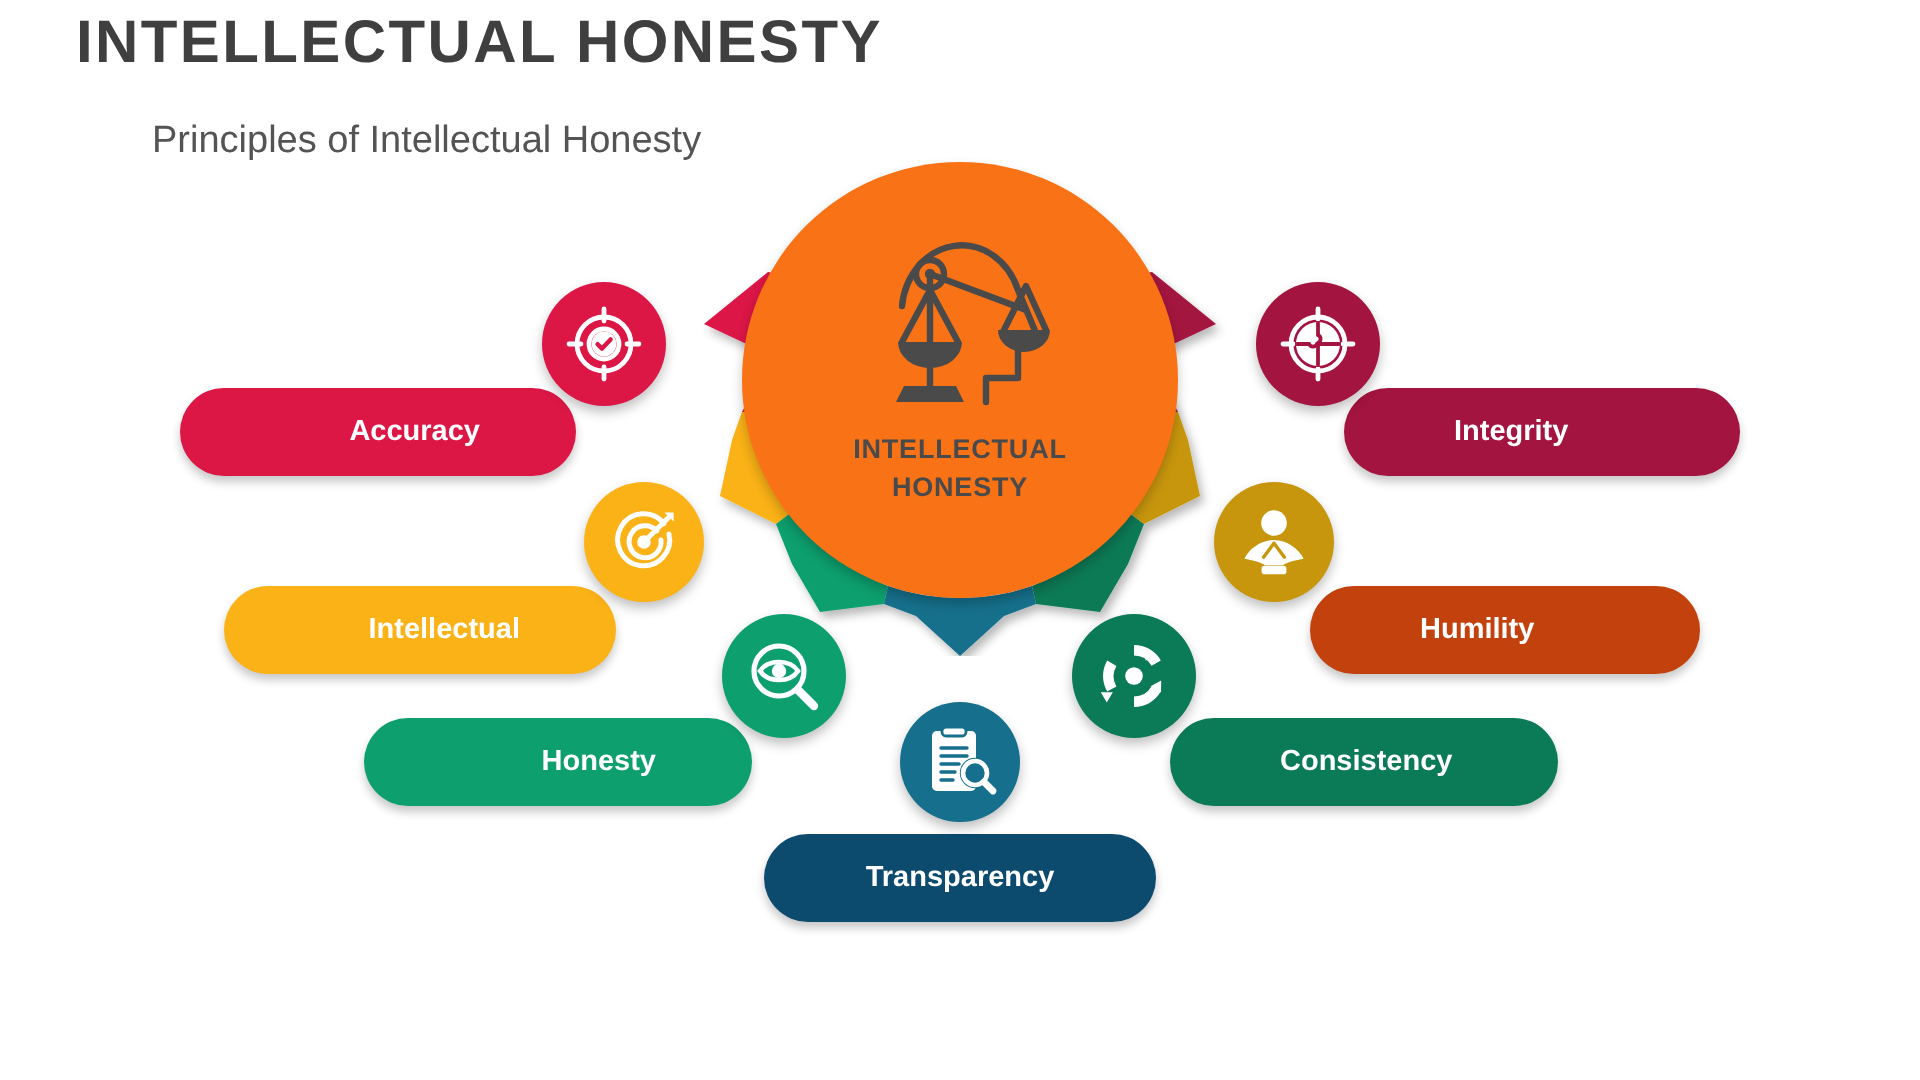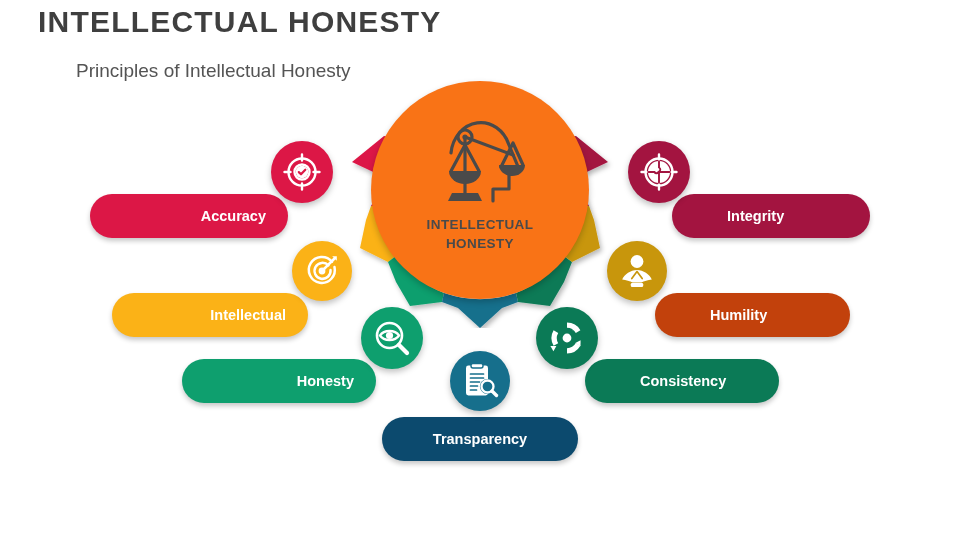"Accuracy" .pill.left .pill-label { padding-right: 22px -> 48px }
